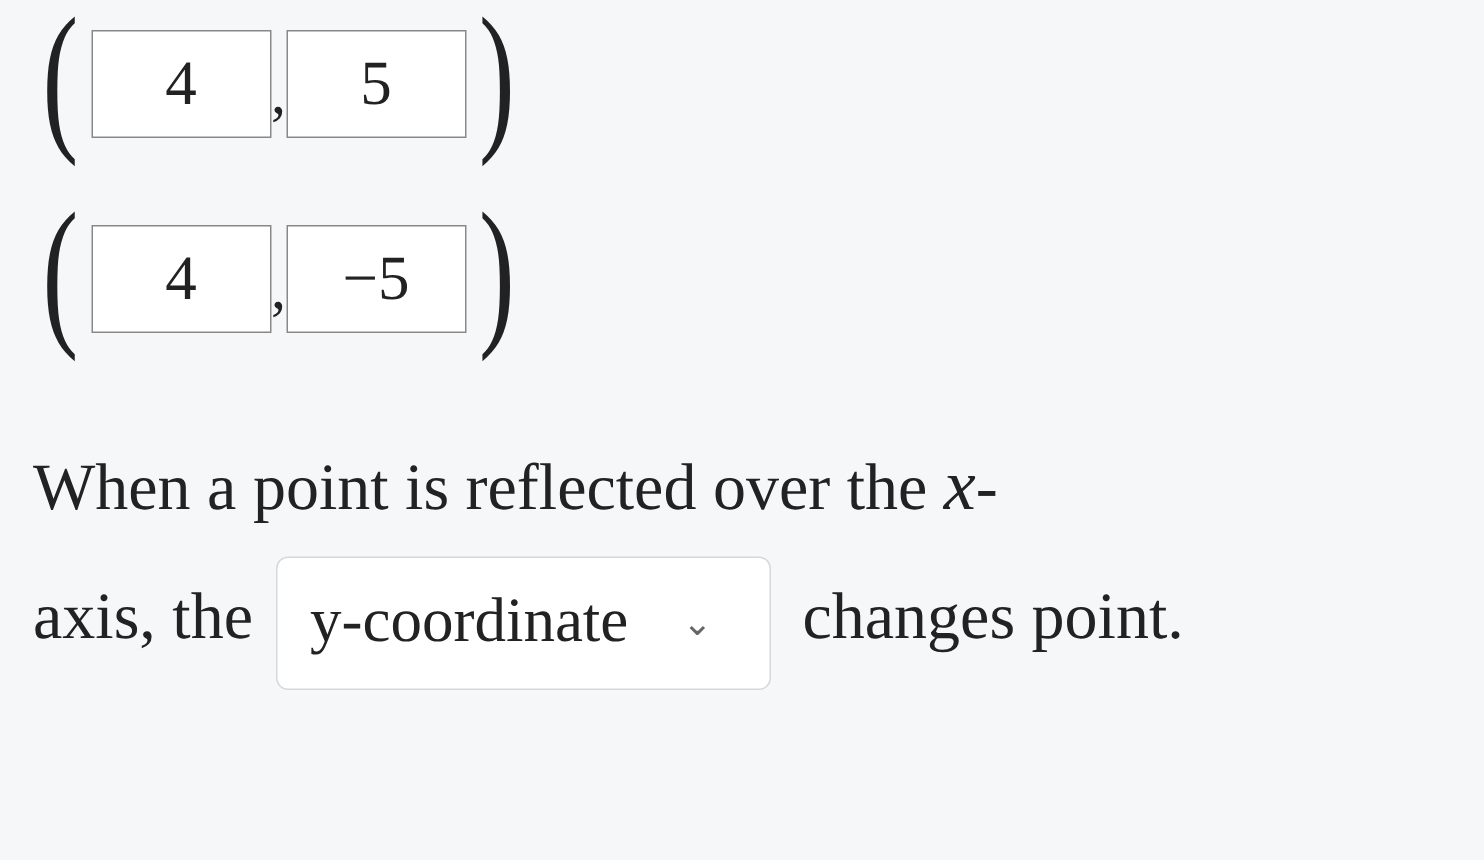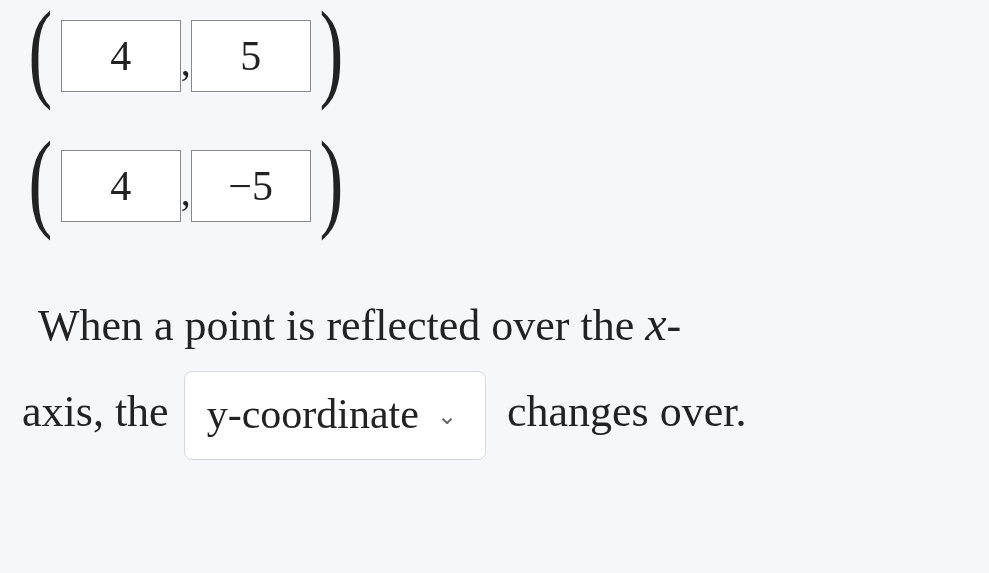"When a point is reflected" .sentence { margin-left: 16px -> none }
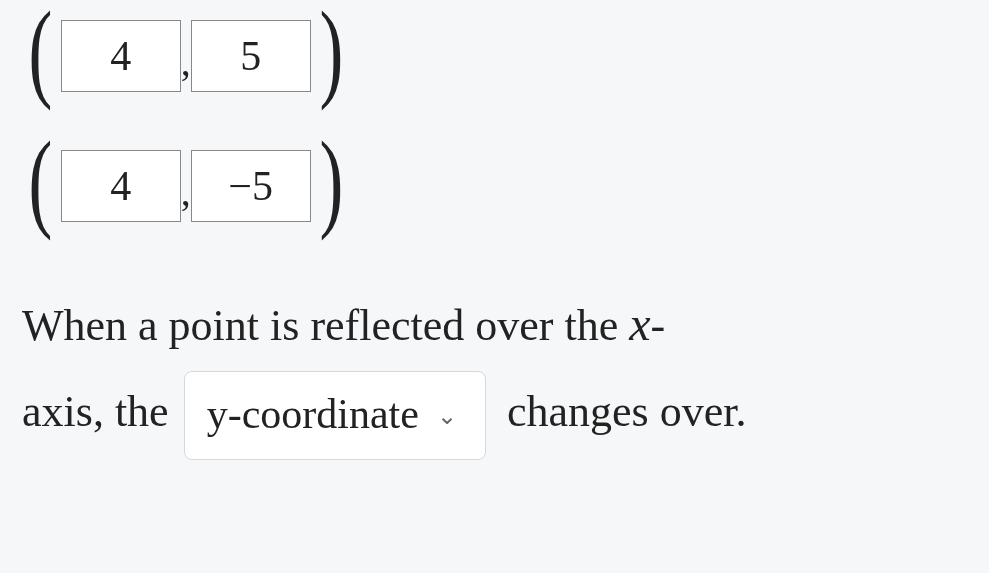"y-coordinate" .dropdown { gap: 18px -> 36px; padding: 4px 28px 6px 22px -> 4px 38px 6px 22px }
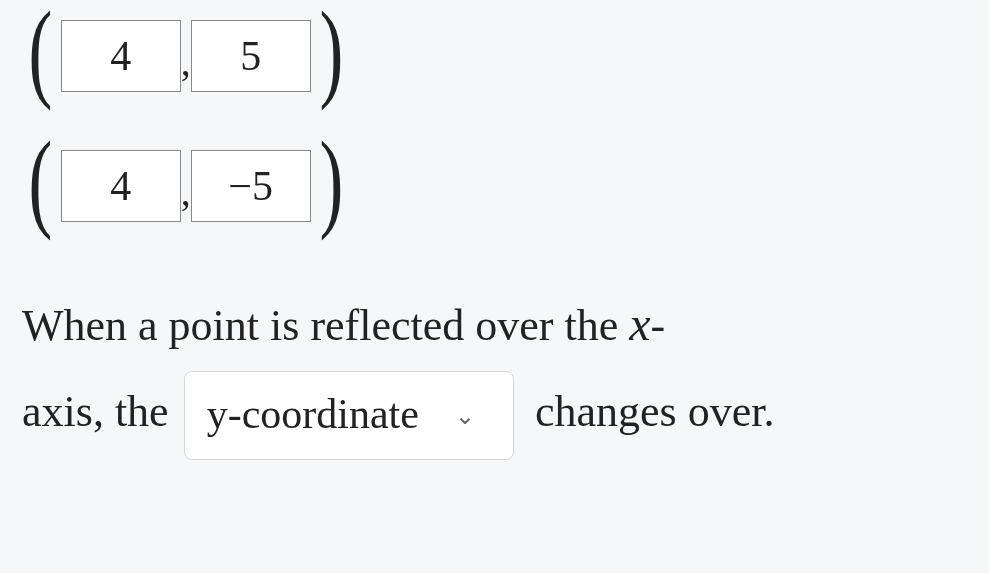"changes over." span { text: over -> point }
